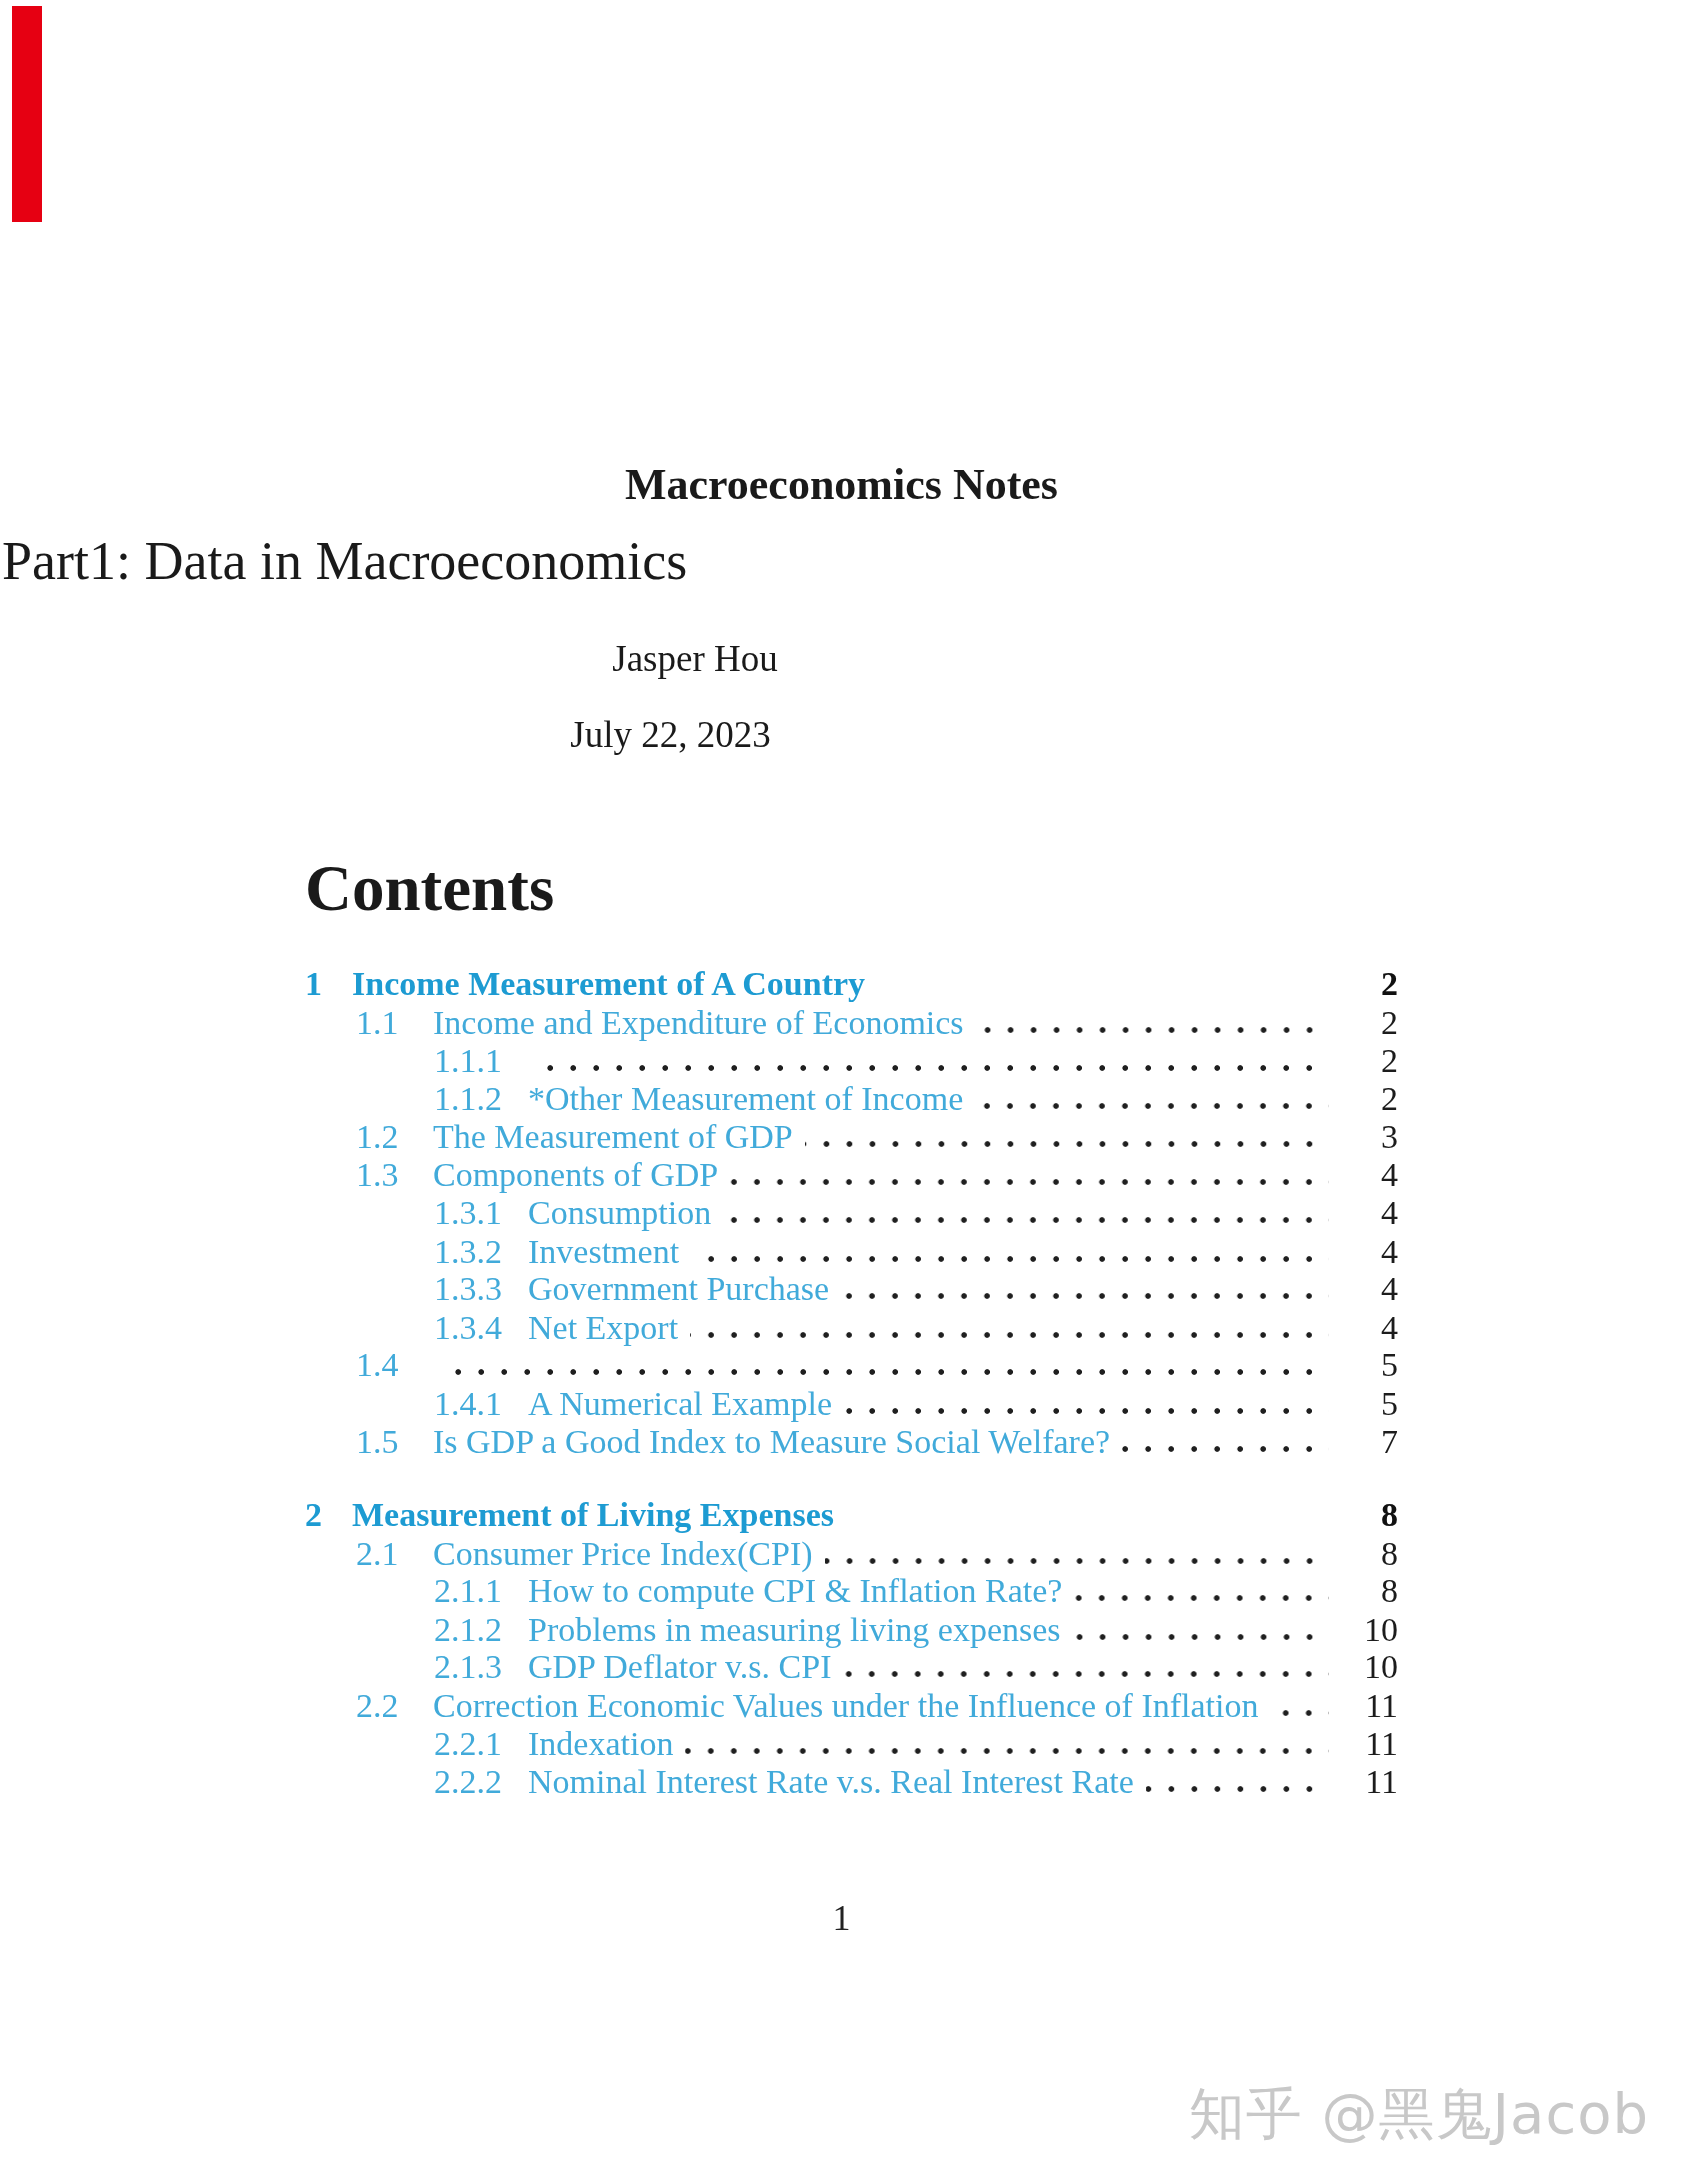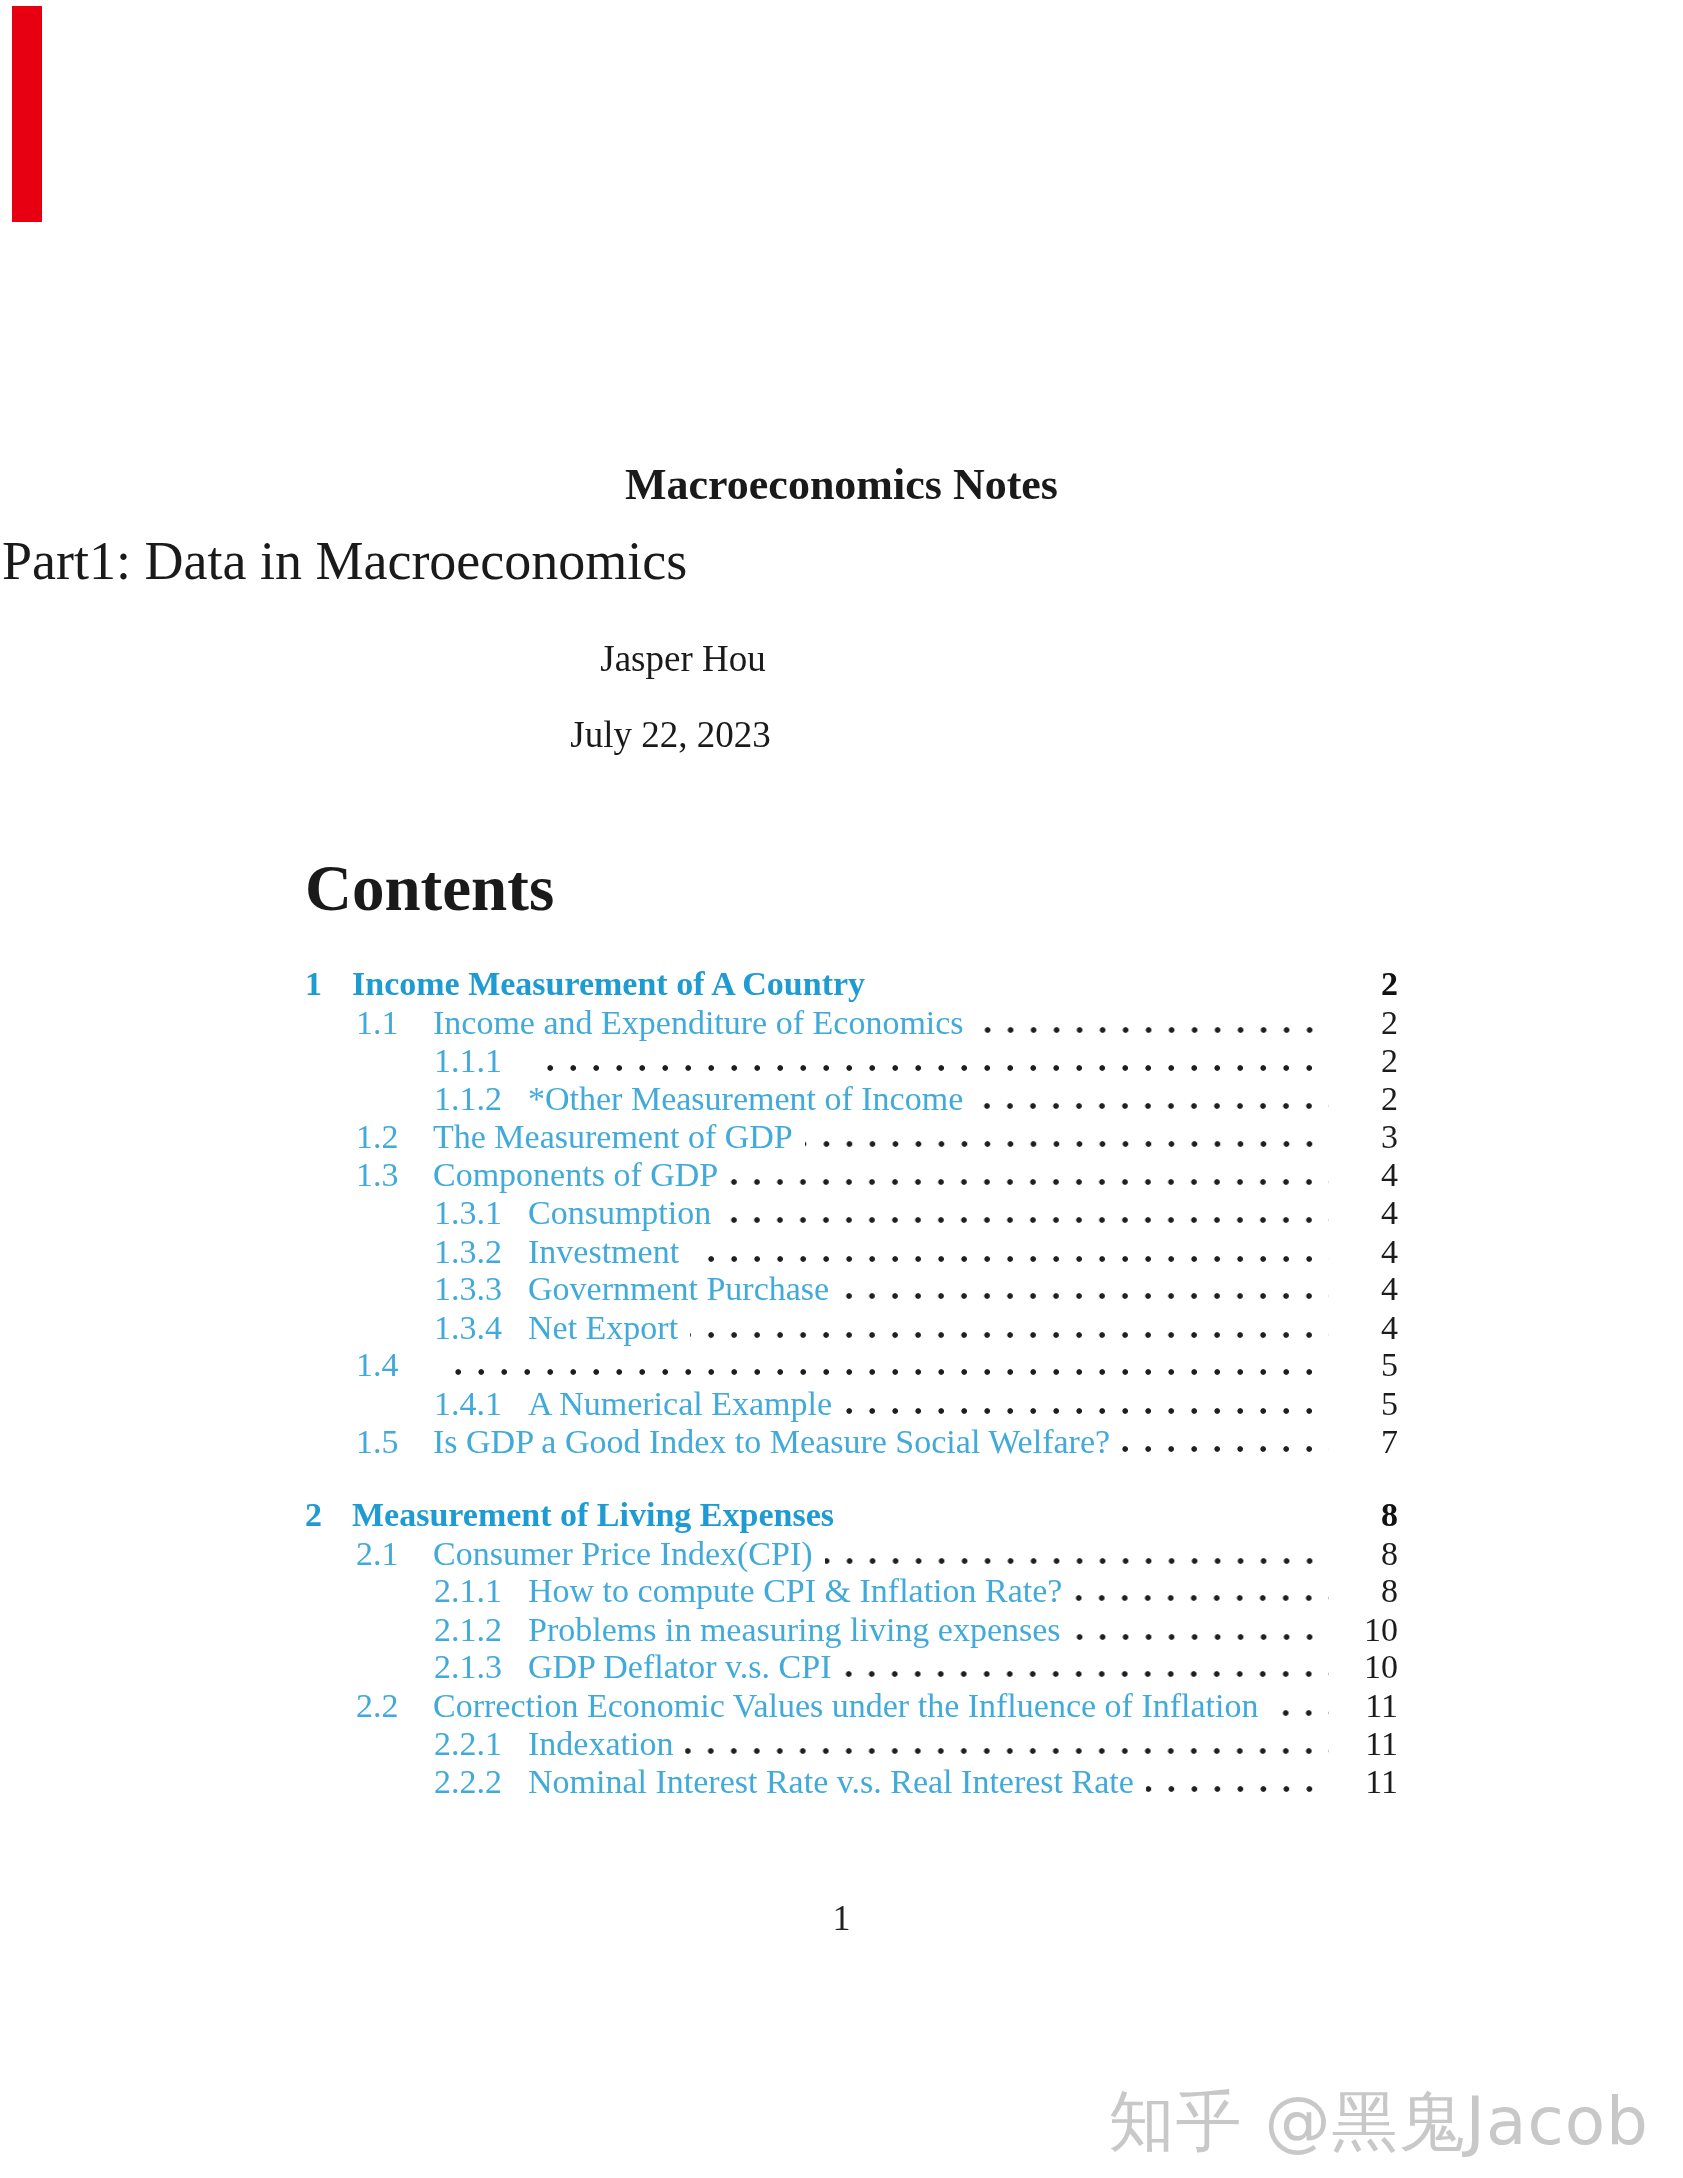"Jasper Hou" .author { padding-left: none -> 12px }
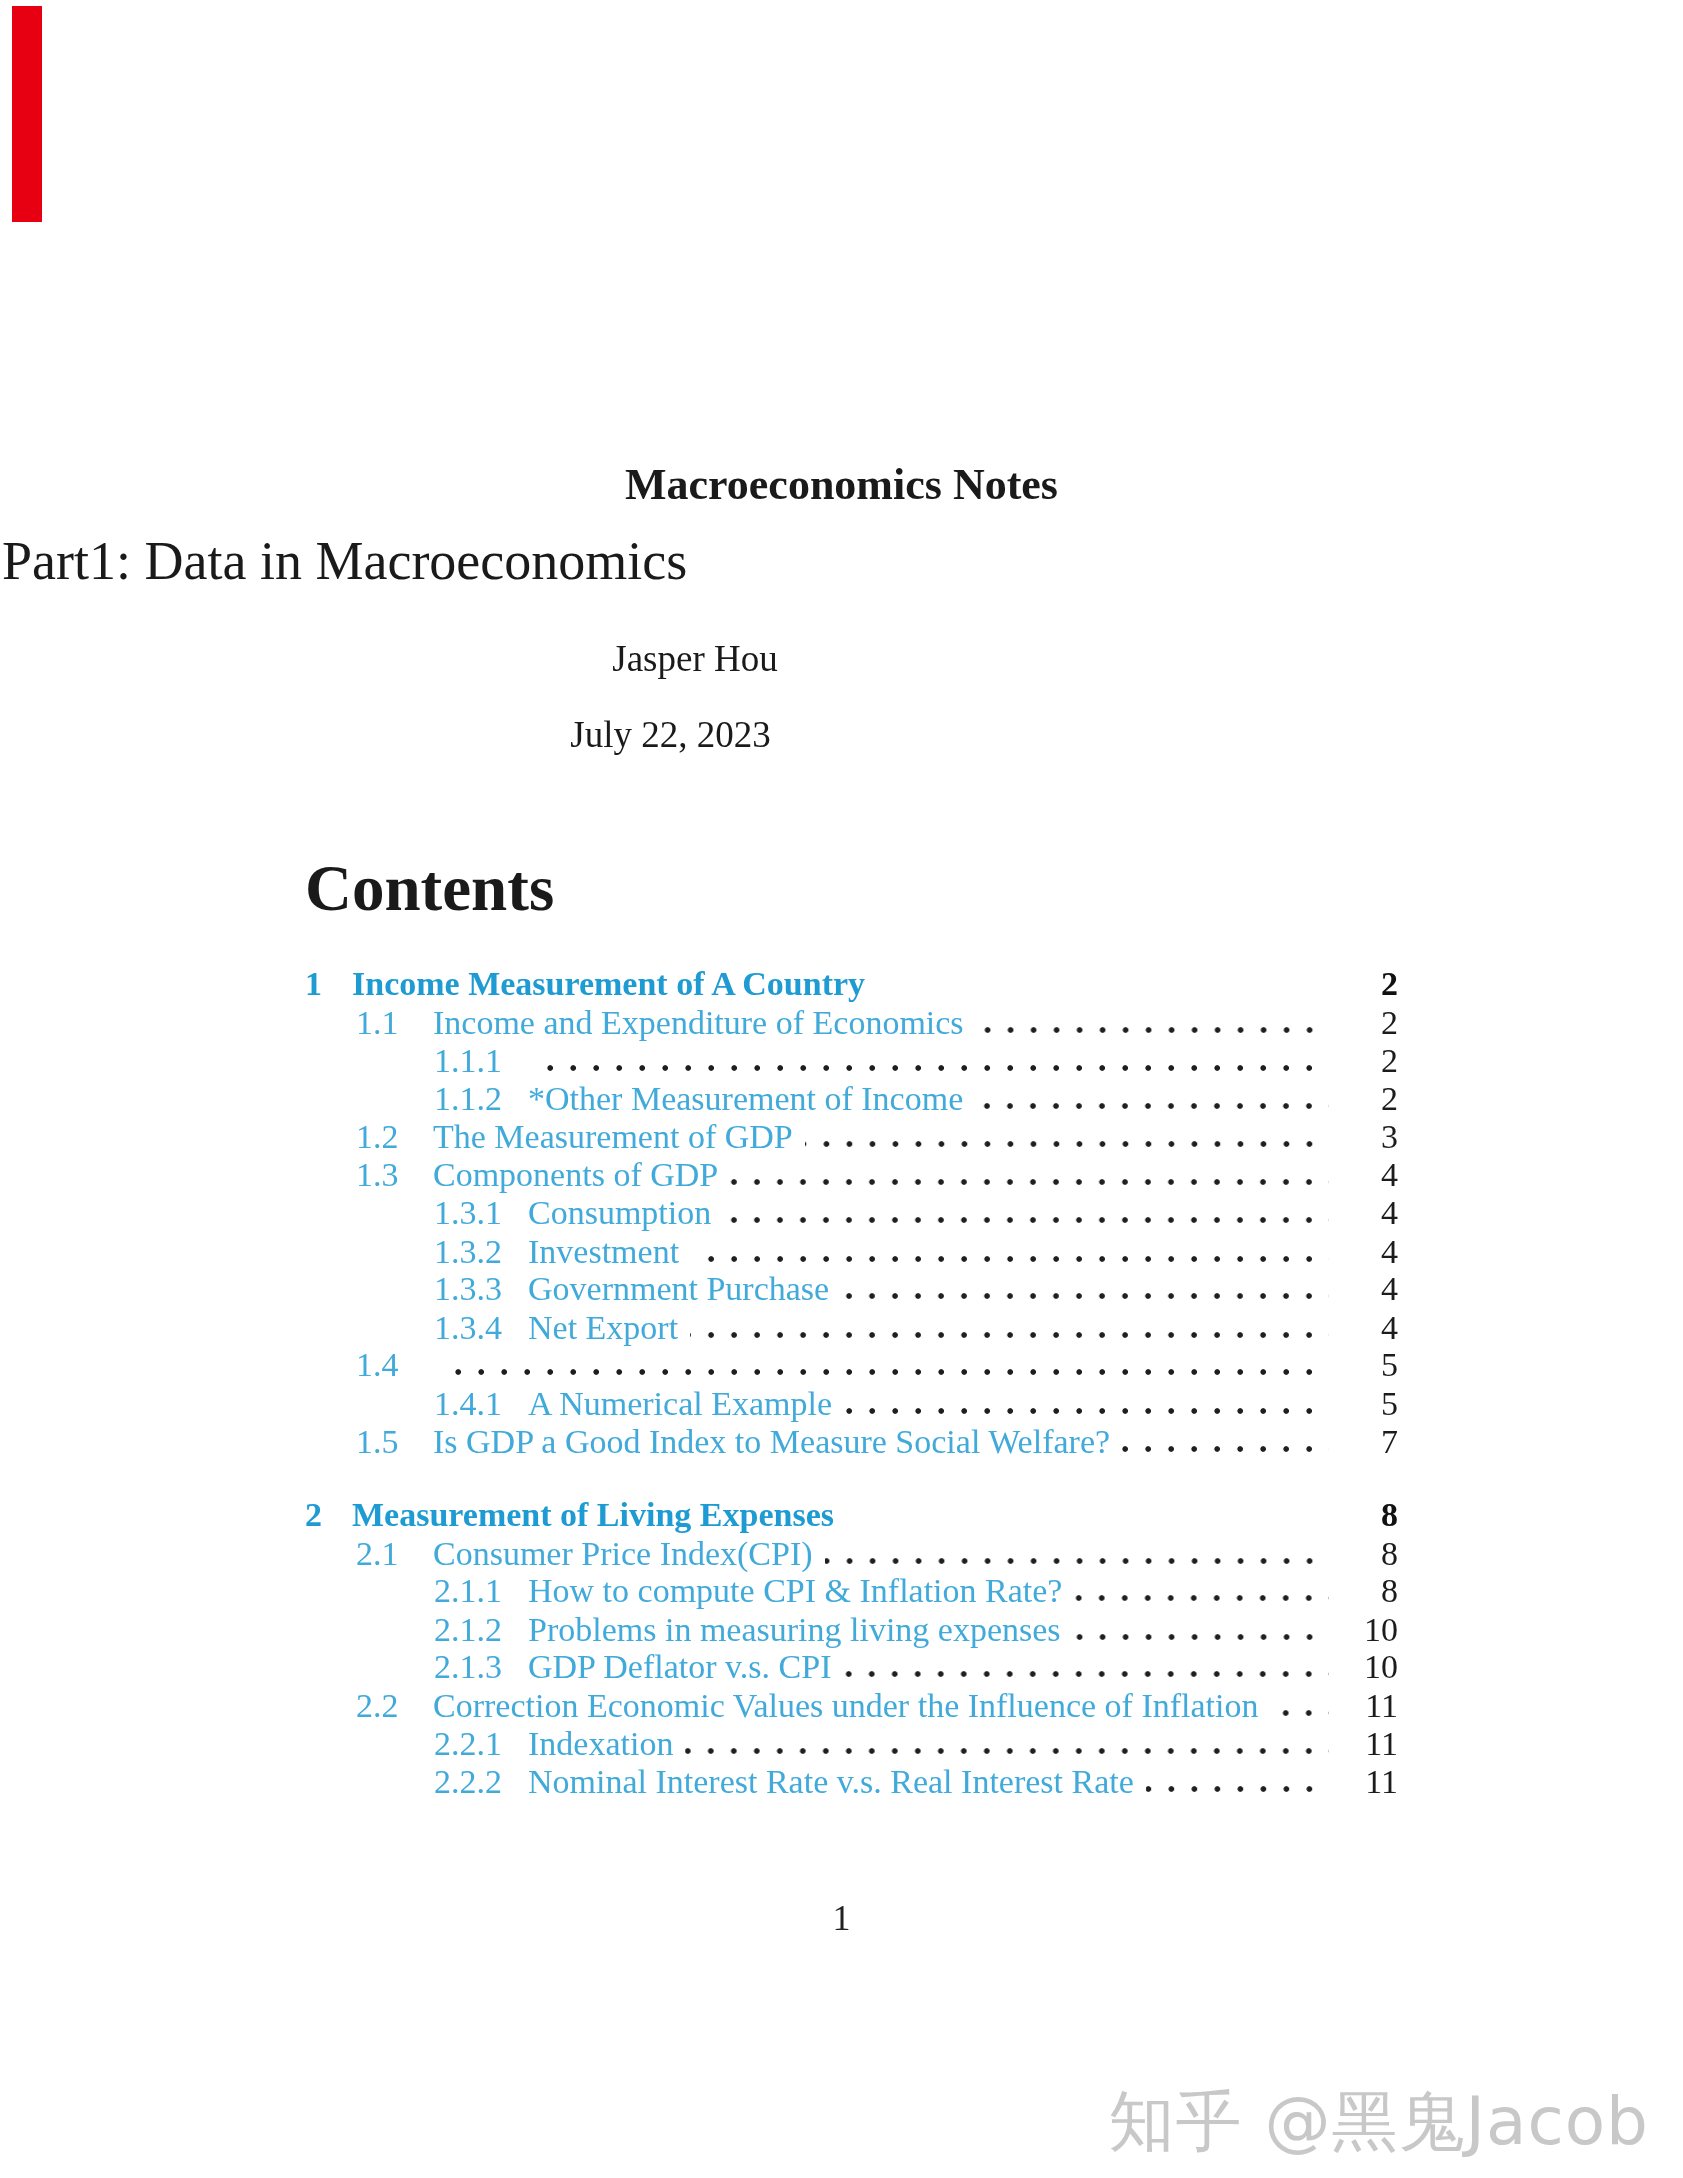"知乎 @黑鬼Jacob" .watermark { font-size: 66px -> 56px }
